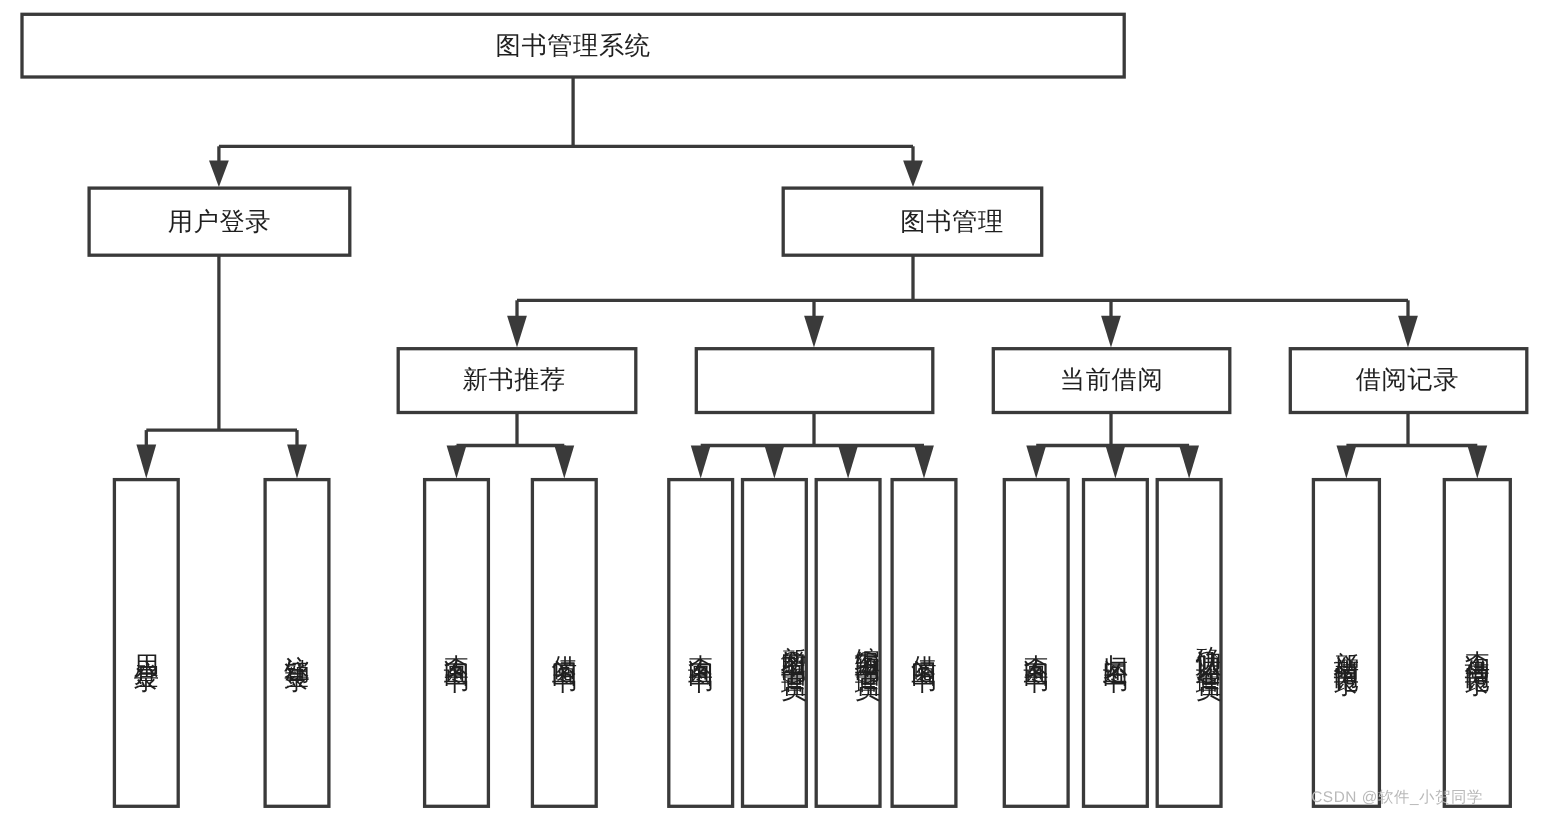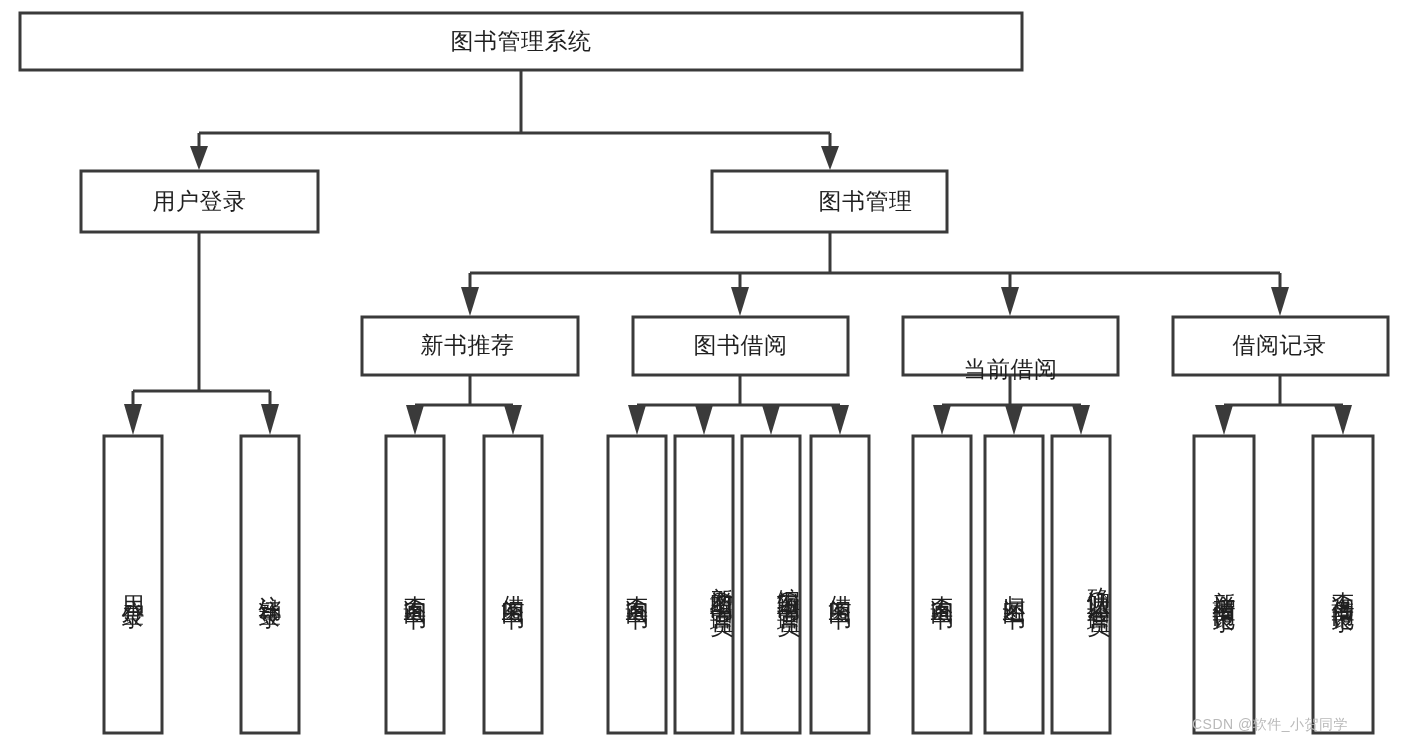"图书借阅" div.node-label { html: <div>图书借阅</div> -> none }
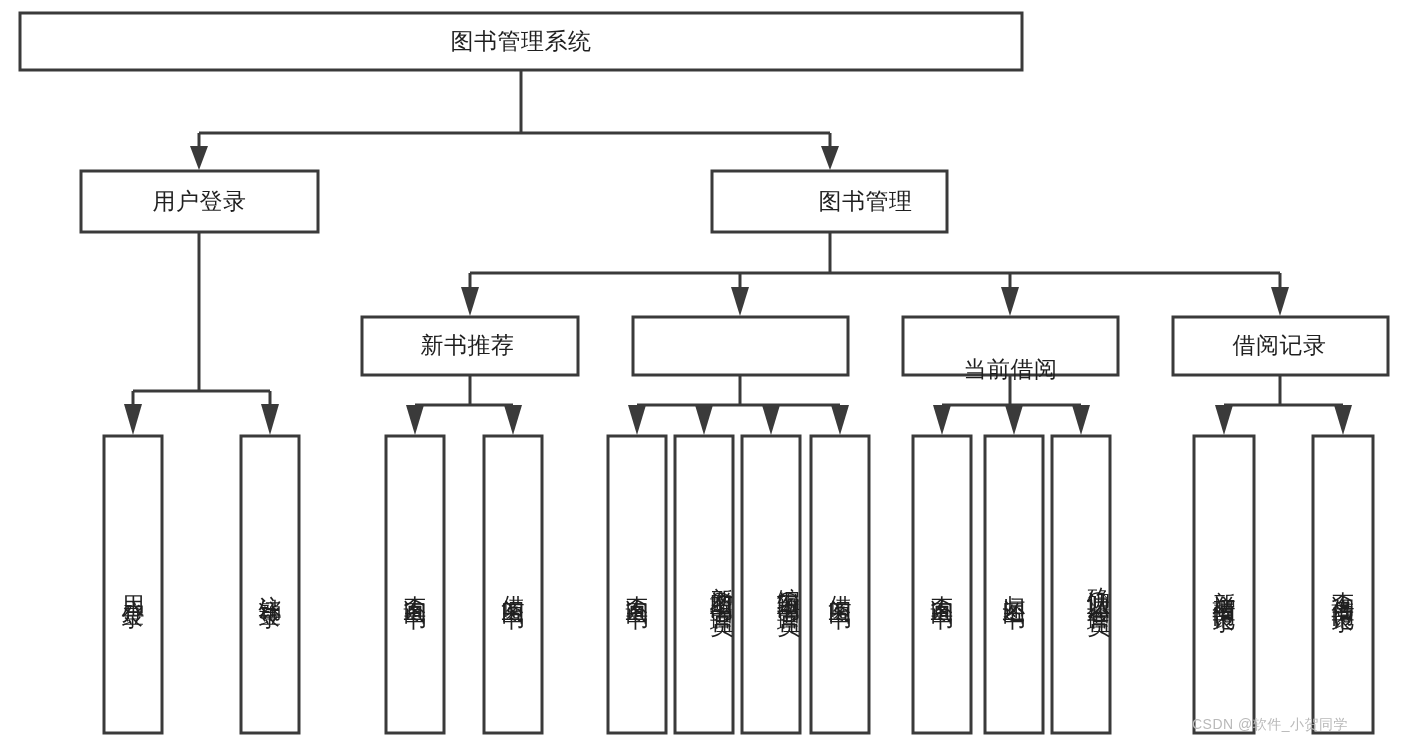"当前借阅" div.node-label { margin-top: 24px -> none }
